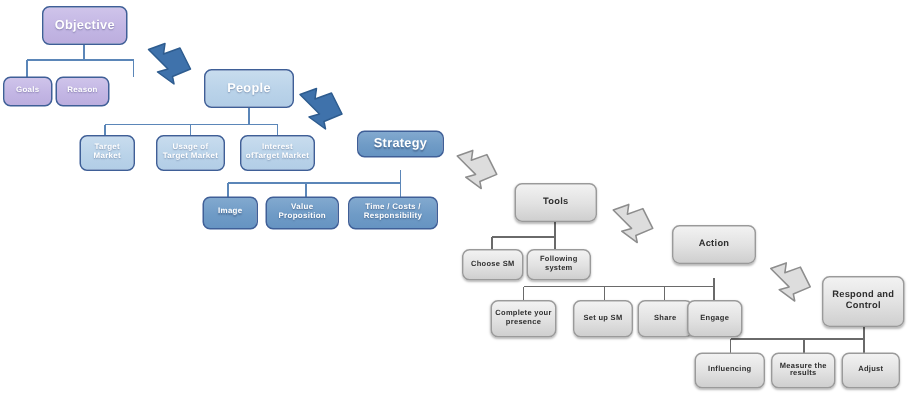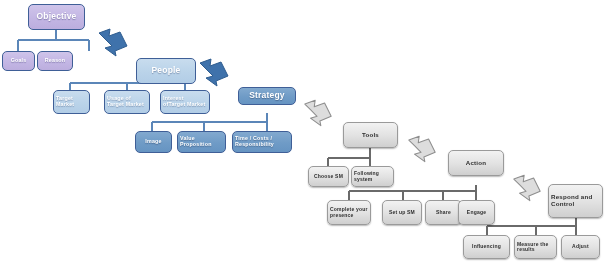"Objective" .node { text-align: left -> center }
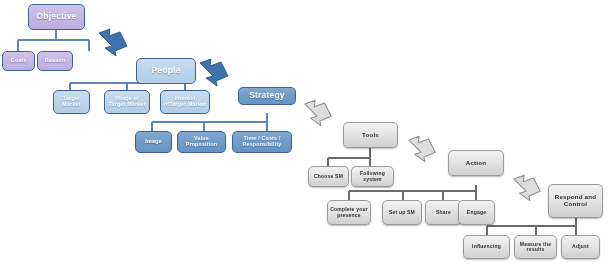"People" div.node { margin-top: 12px -> none }
